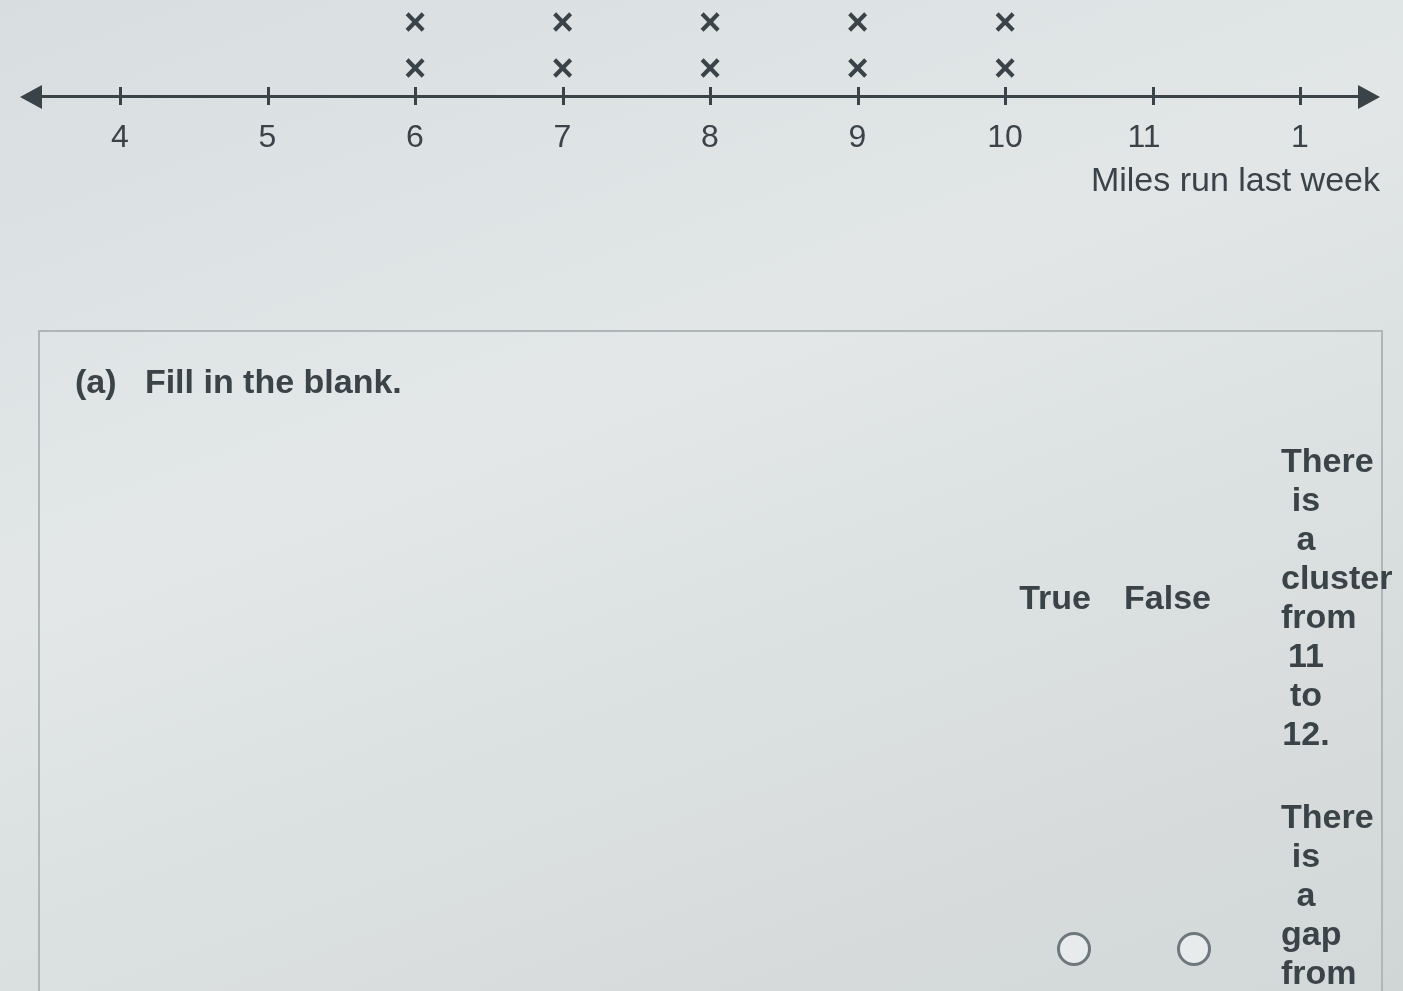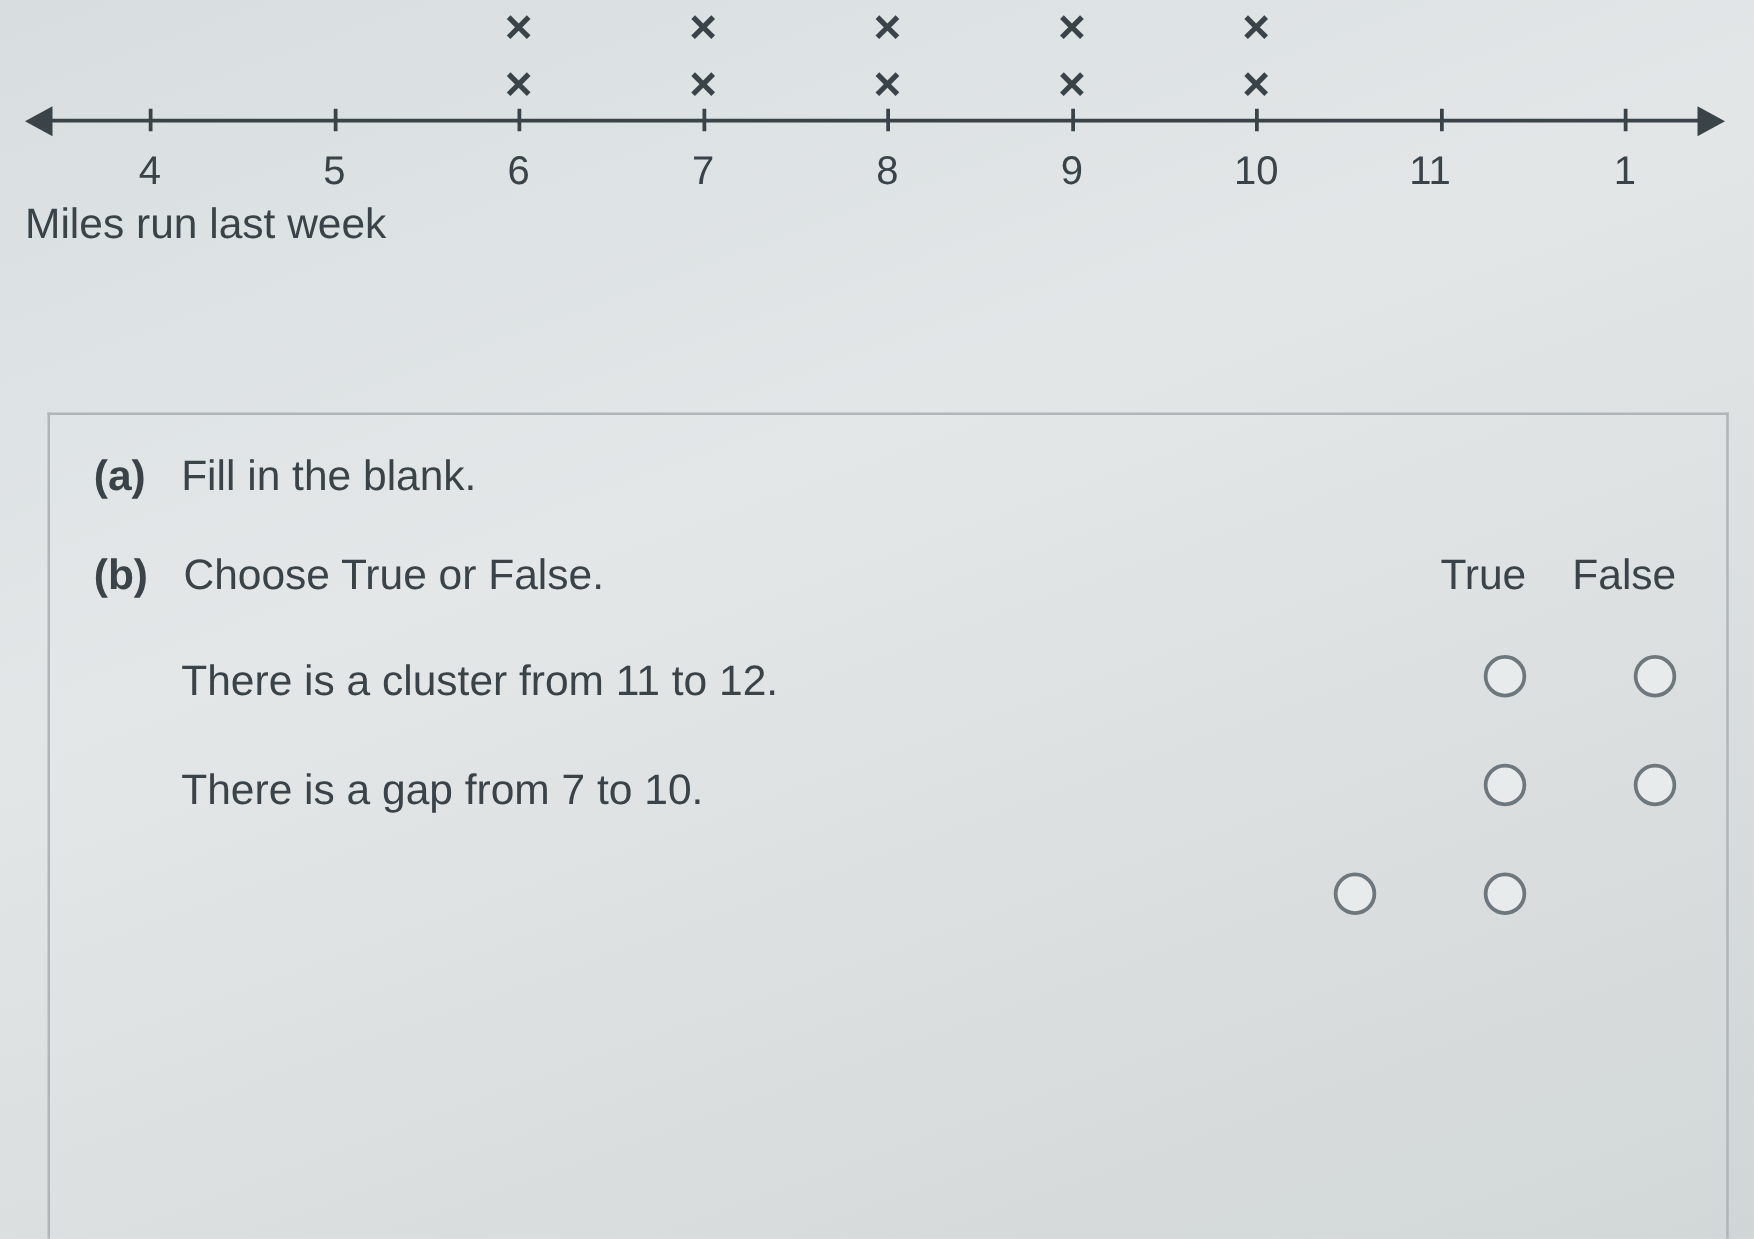"Miles run last week" .axis-title { text-align: left -> right }
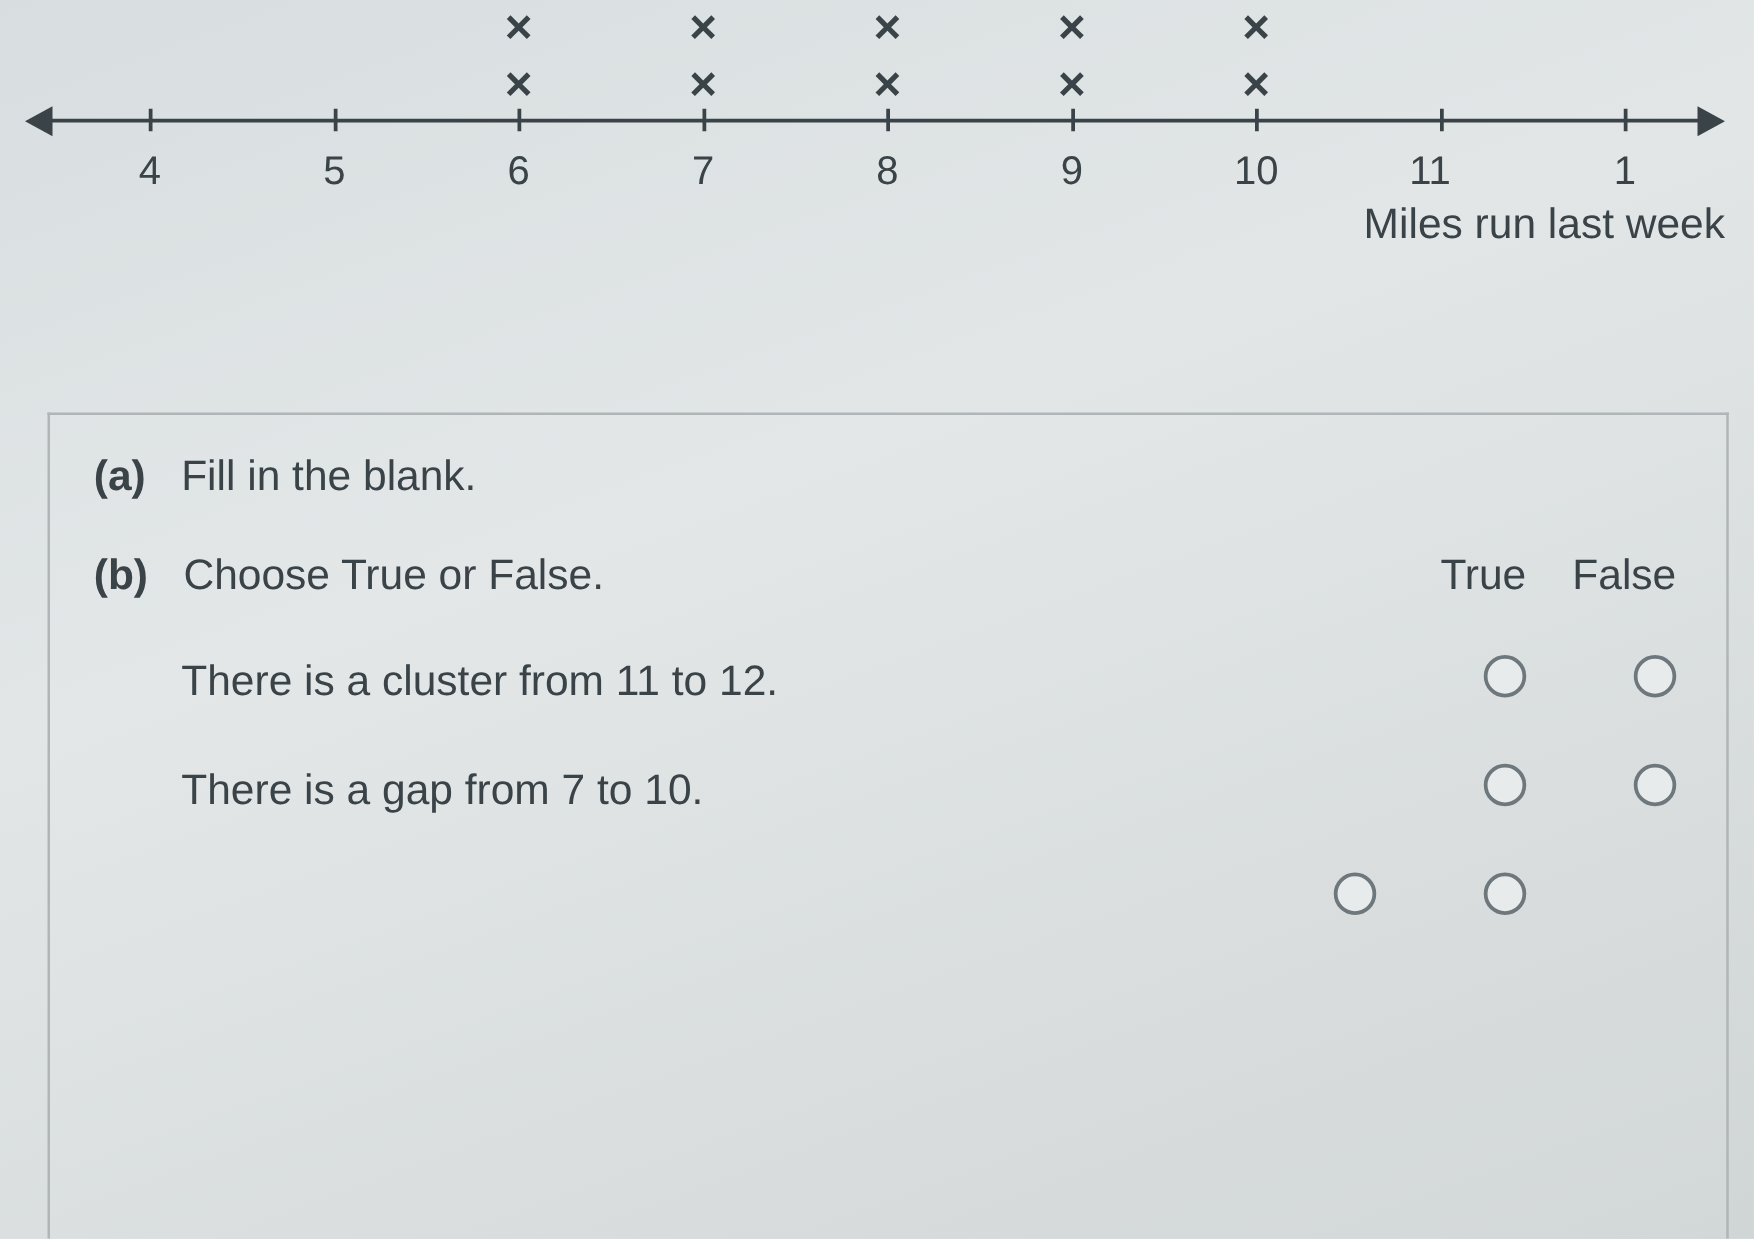"(a) Fill in the blank." .question-box { font-weight: none -> bold; padding: 30px 40px 0 35px -> 30px 50px 0 35px }
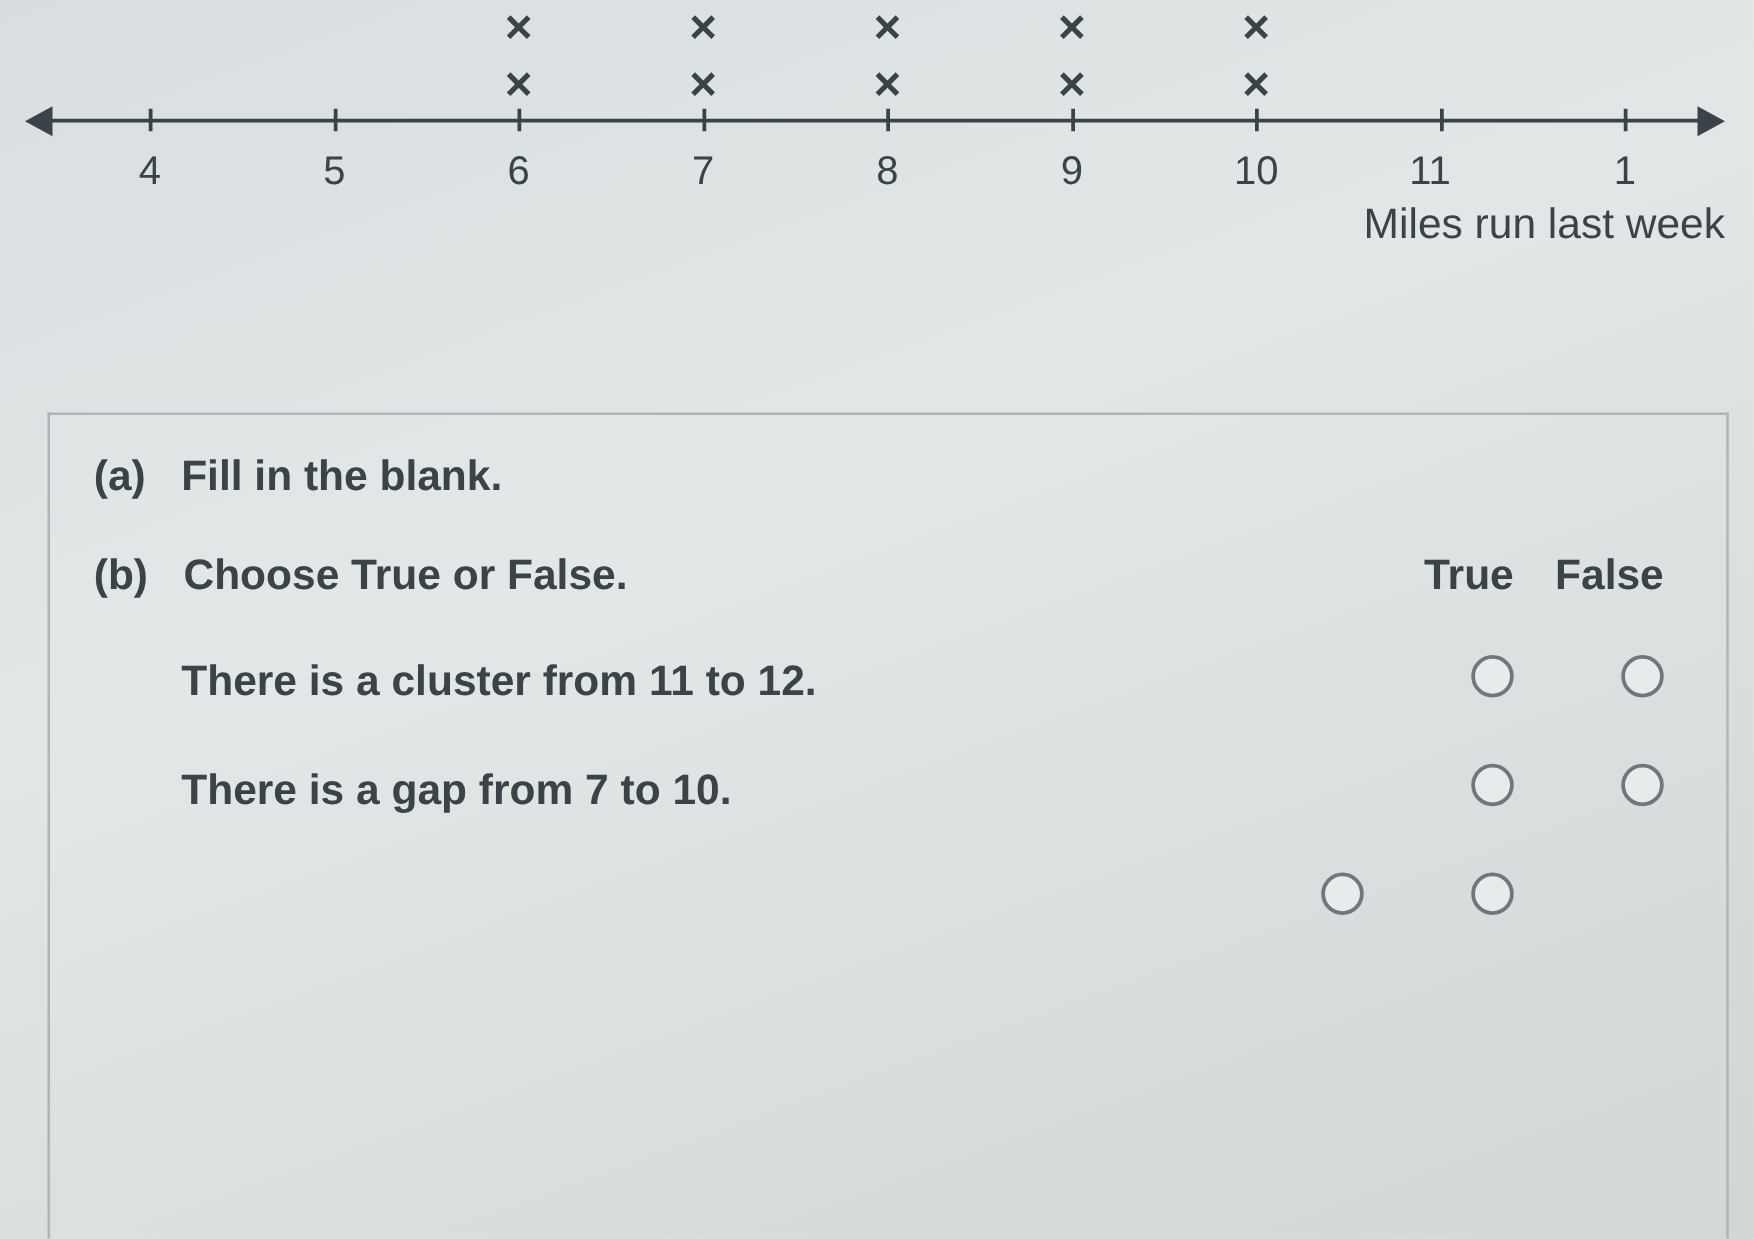"(b) Choose True or False." div.tf-cell { html: <div> <b>(b)</b>&nbsp;&nbsp; <span>Choose True or False.</span> </div> -> none }
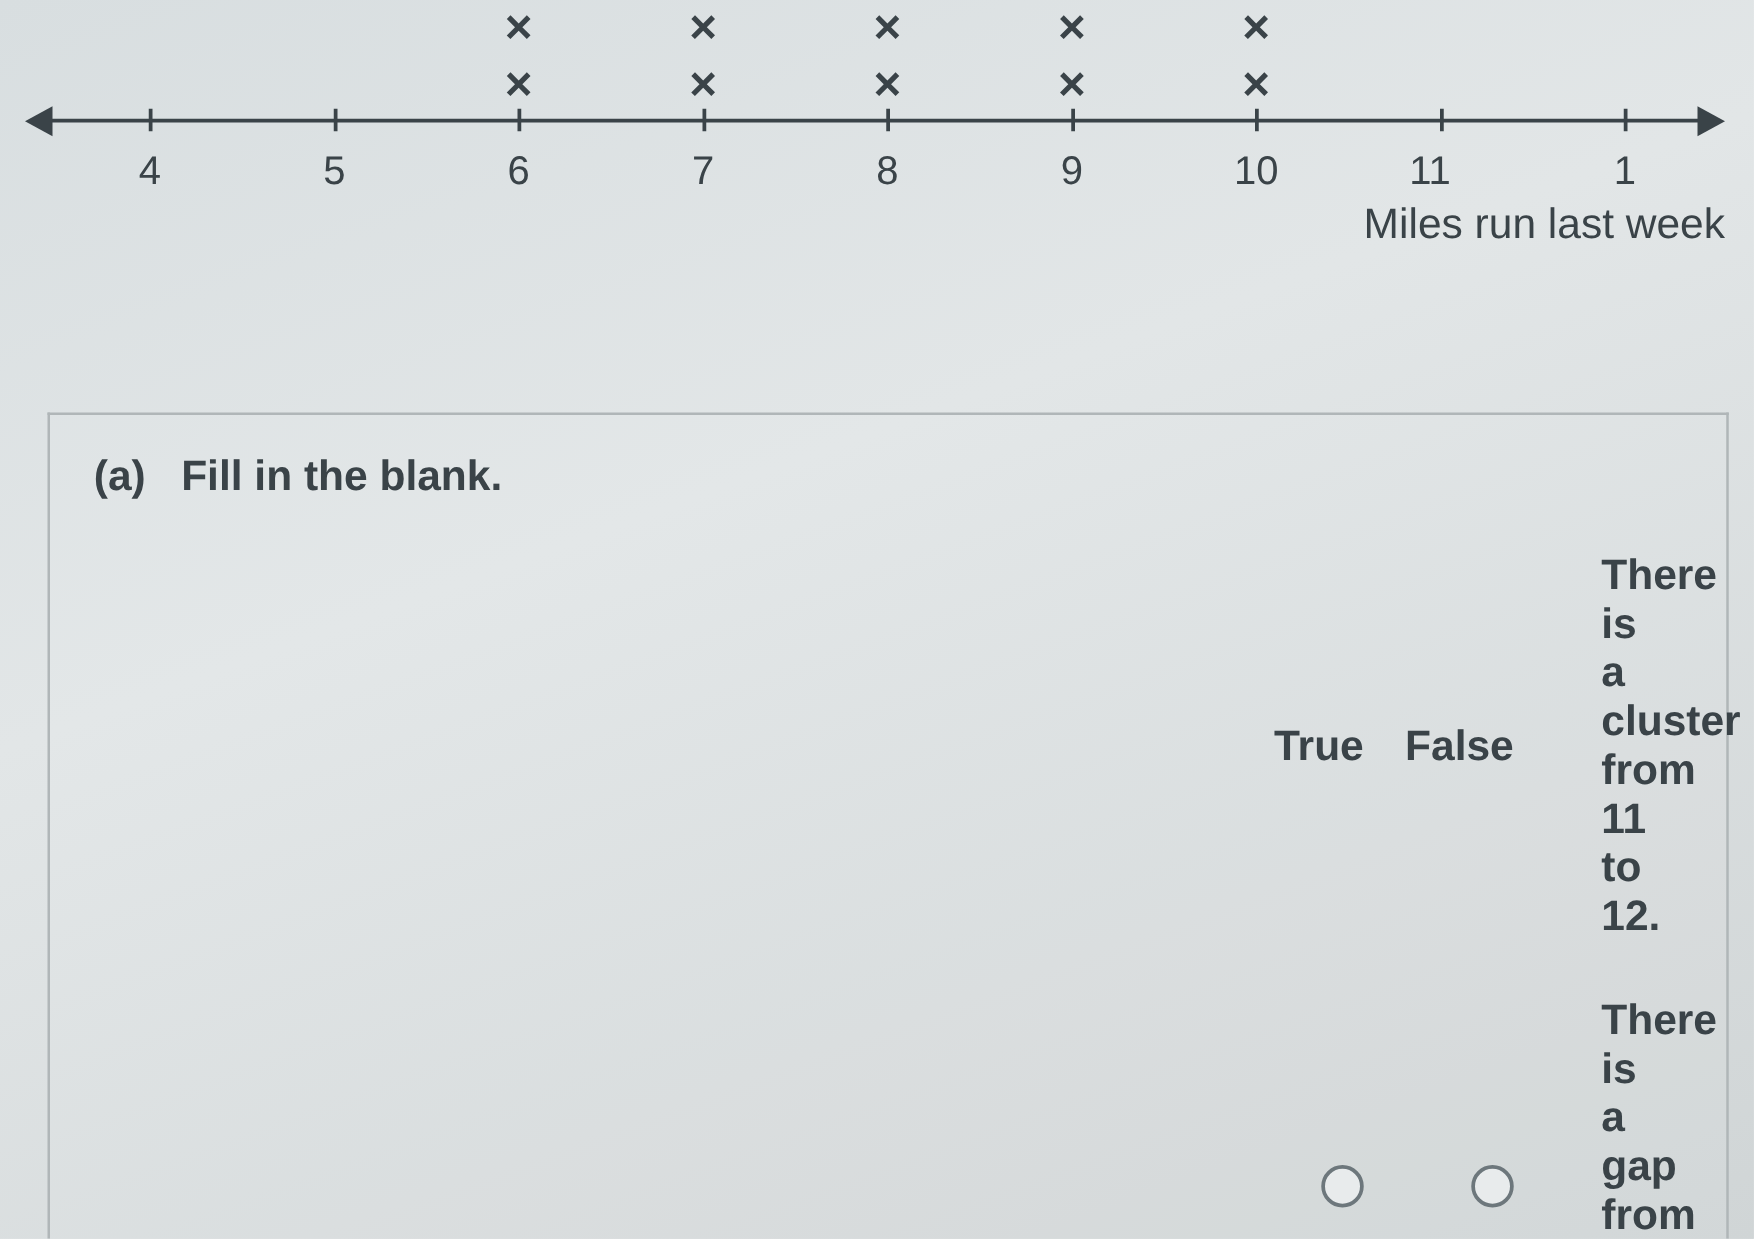"There is a cluster from" .q-indent { text-align: none -> center }
